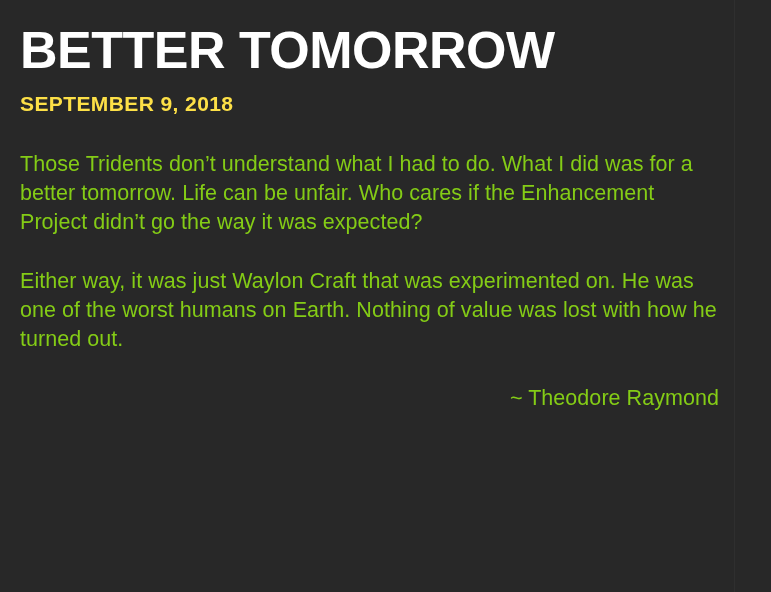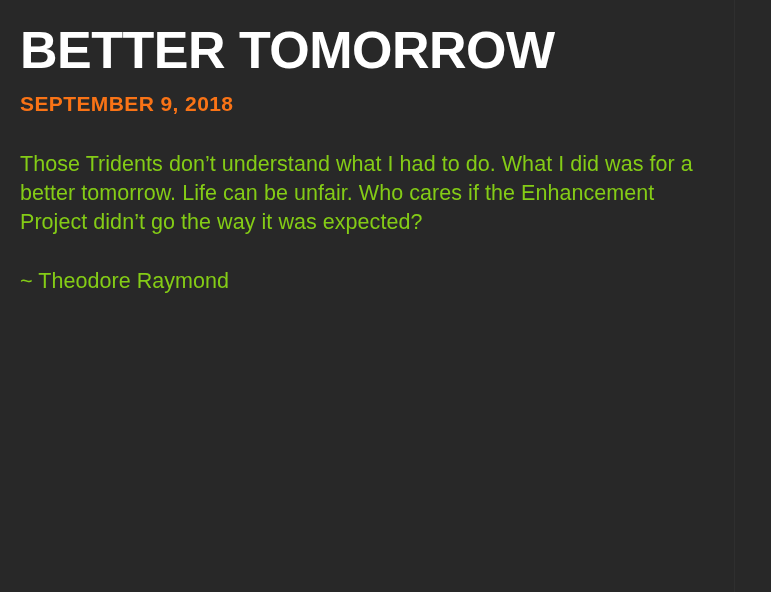"SEPTEMBER 9, 2018" .entry-date { color: #f97316 -> #fde047 }
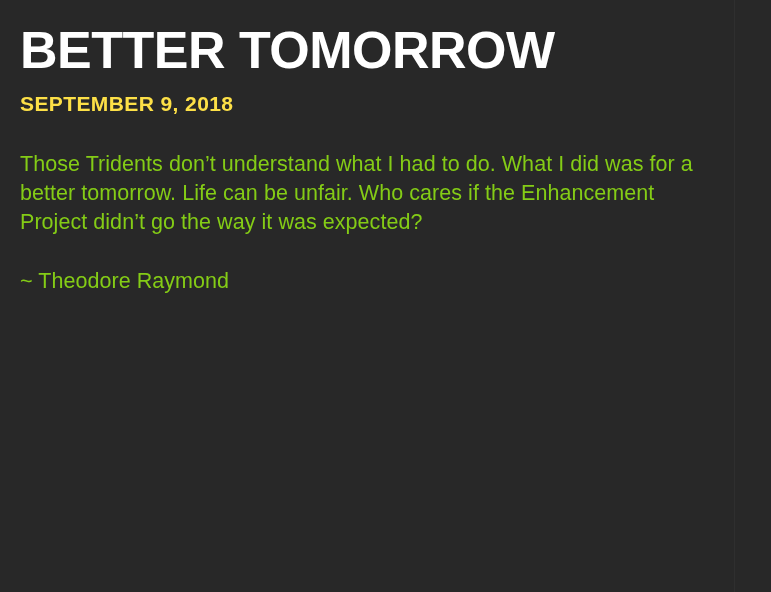"Either way, it was just" p { html: none -> <p>Either way, it was just Waylon Craft that was experimented on. He was one of the worst humans on Earth. Nothing of value was lost with how he turned out.</p> }
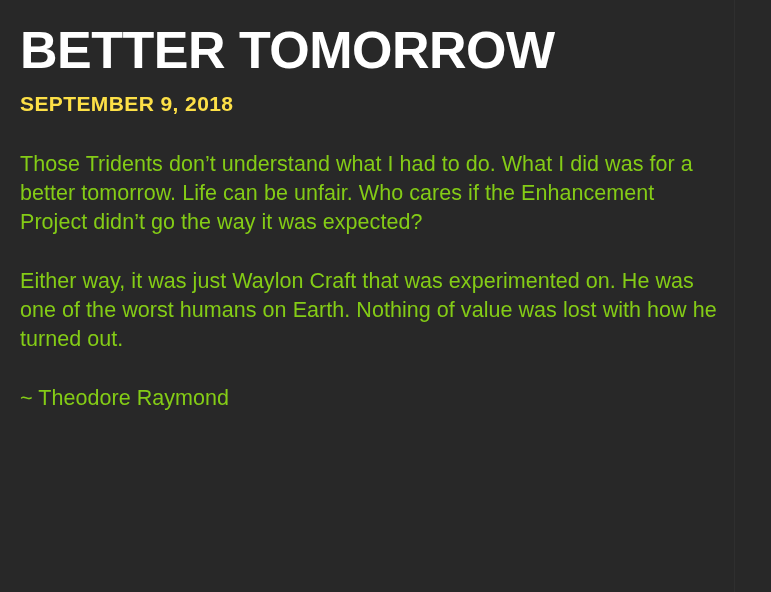"~ Theodore Raymond" .entry-body p.signature { text-align: none -> right }
